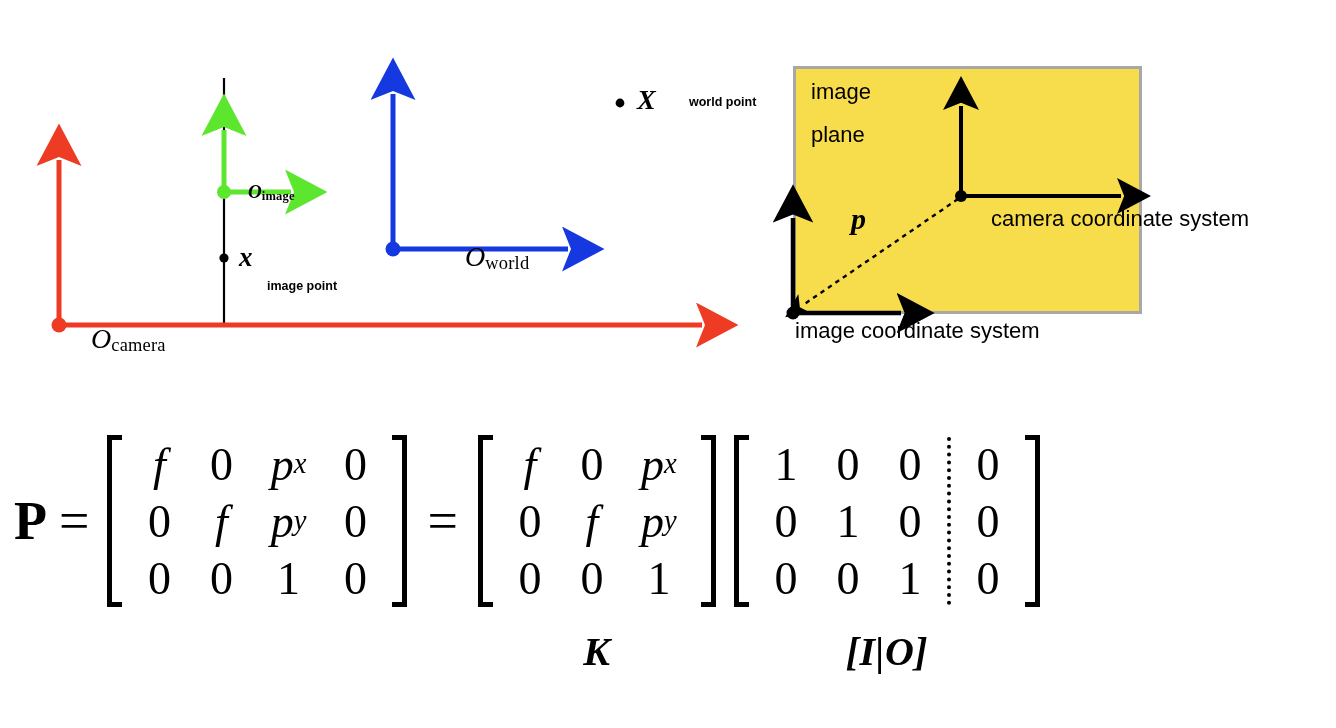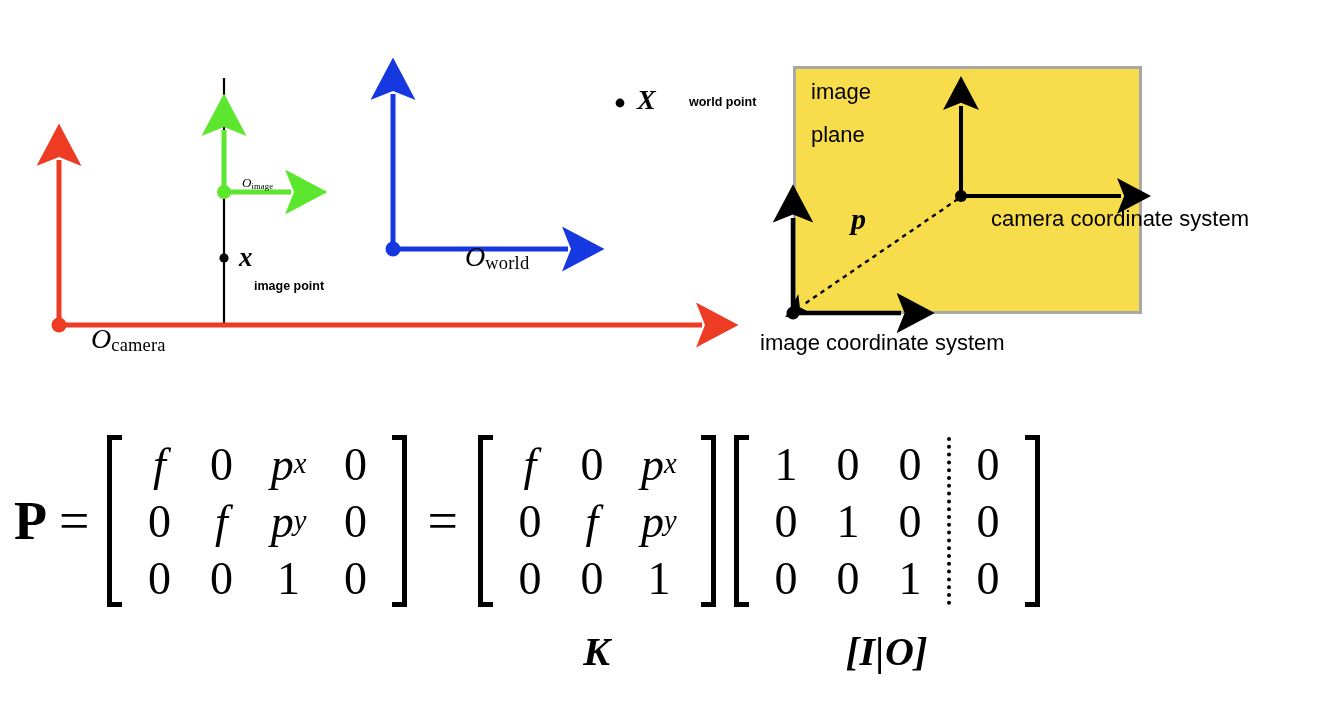"Oimage" div.txt { font-size: 13px -> 19px; font-weight: none -> bold }
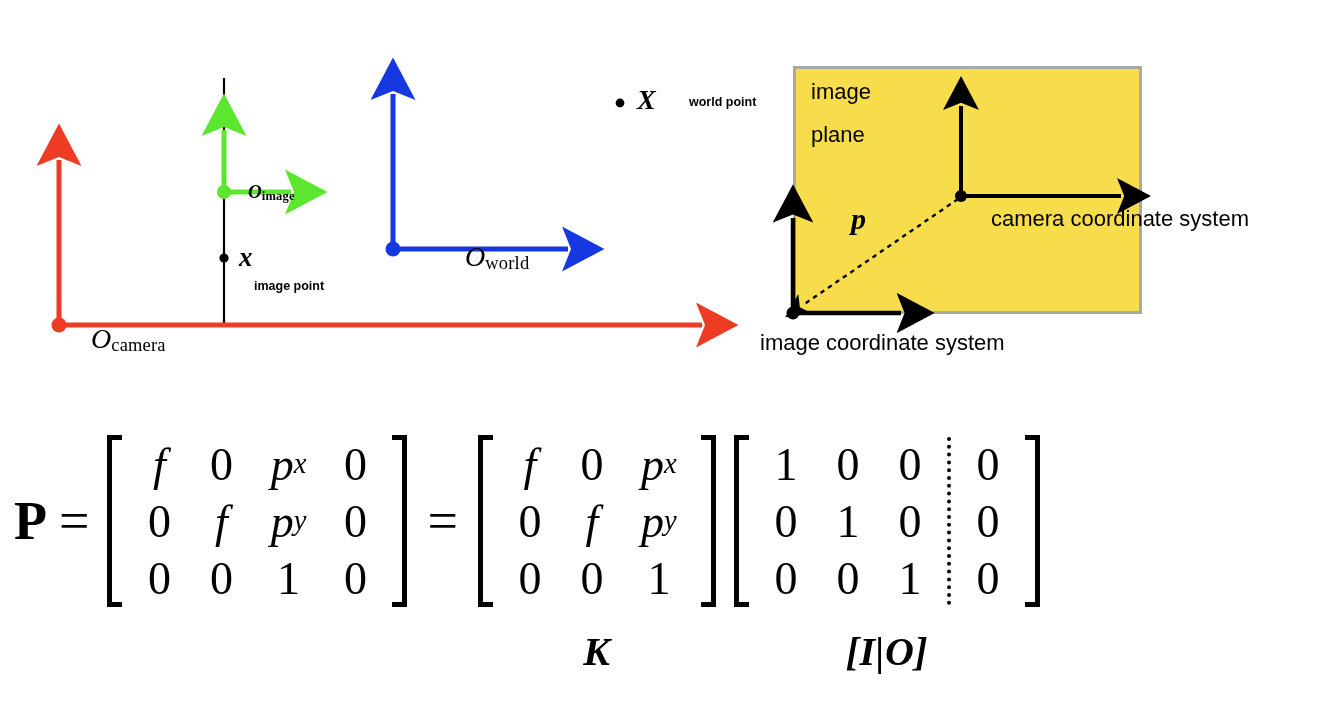"image point" div.txt { left: 240px -> 253px }
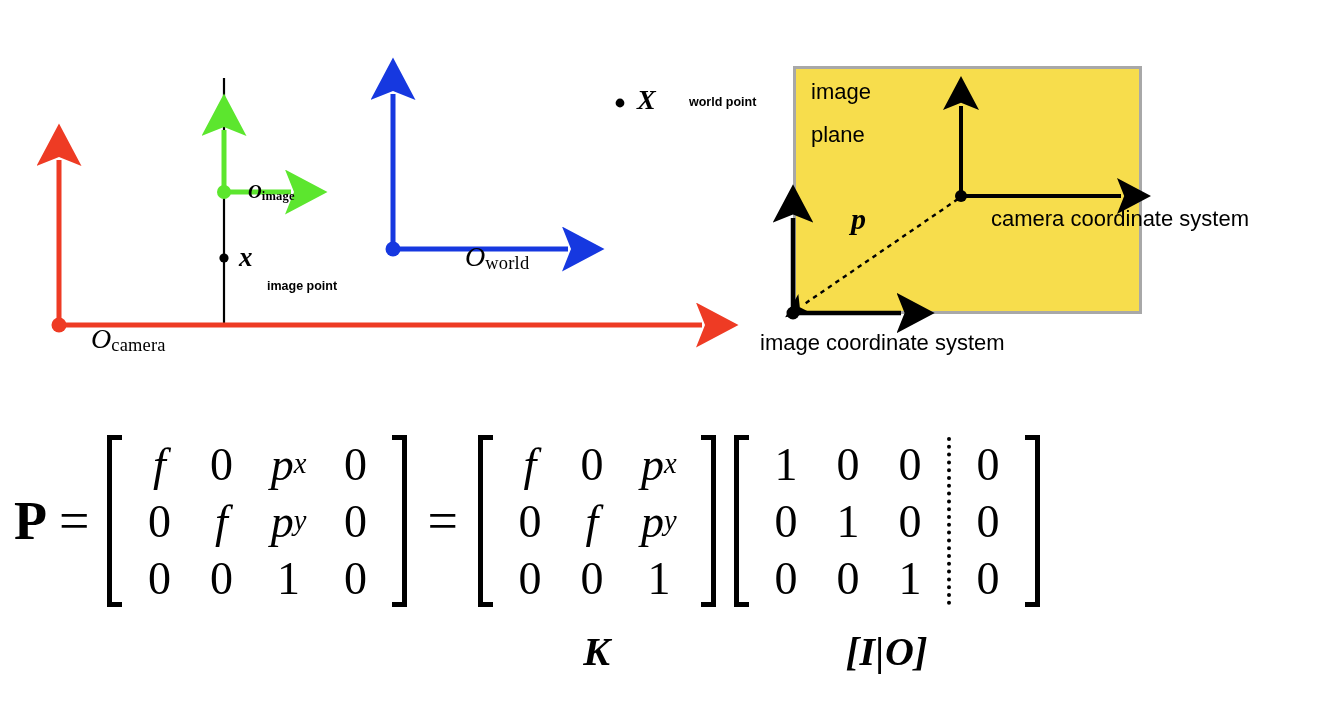"image coordinate system" div.txt { left: 760px -> 795px; margin-top: 12px -> none }
